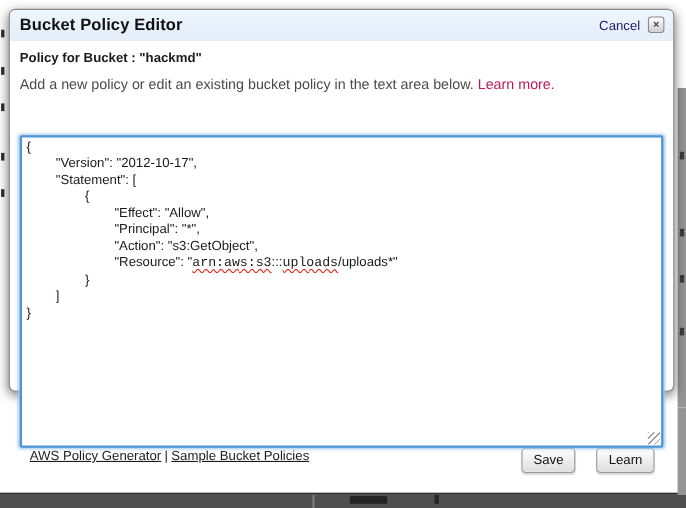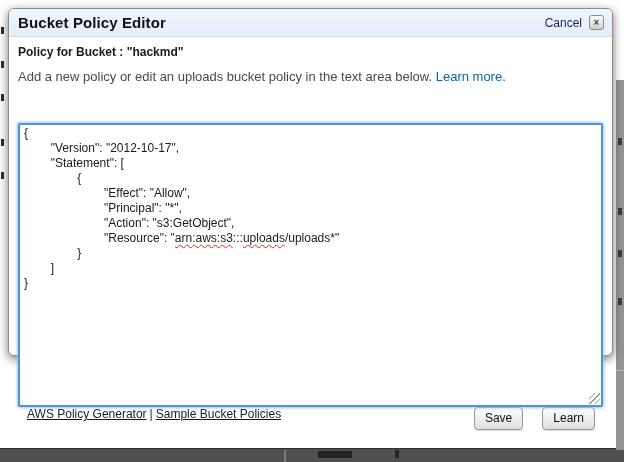"Add a new policy or" span { text: uploads -> existing }
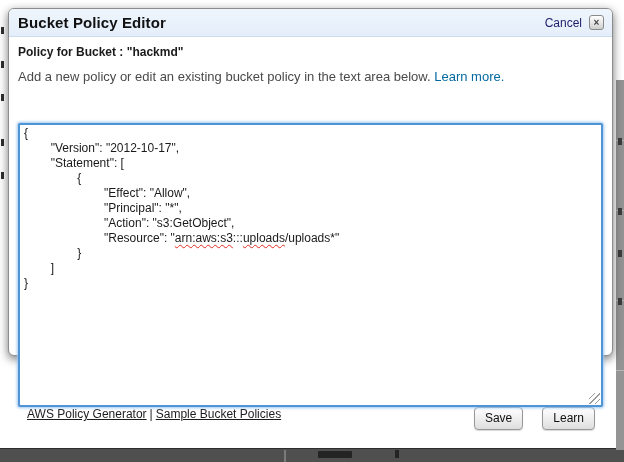"Learn more." .learn-more { color: #0369a1 -> #be185d }
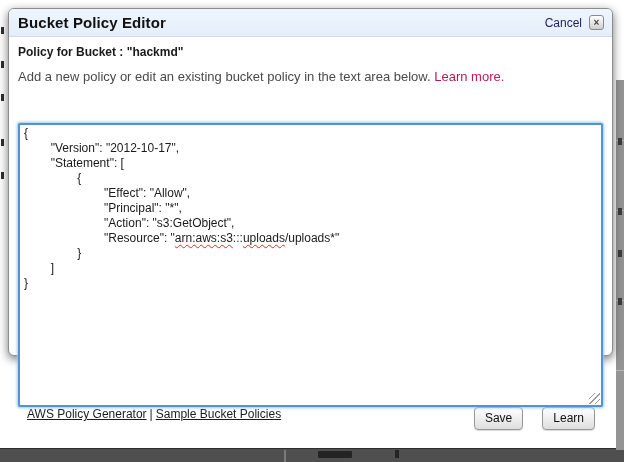"arn:aws:s3" .policy-editor .sp { font-family: none -> Liberation Mono, monospace }
